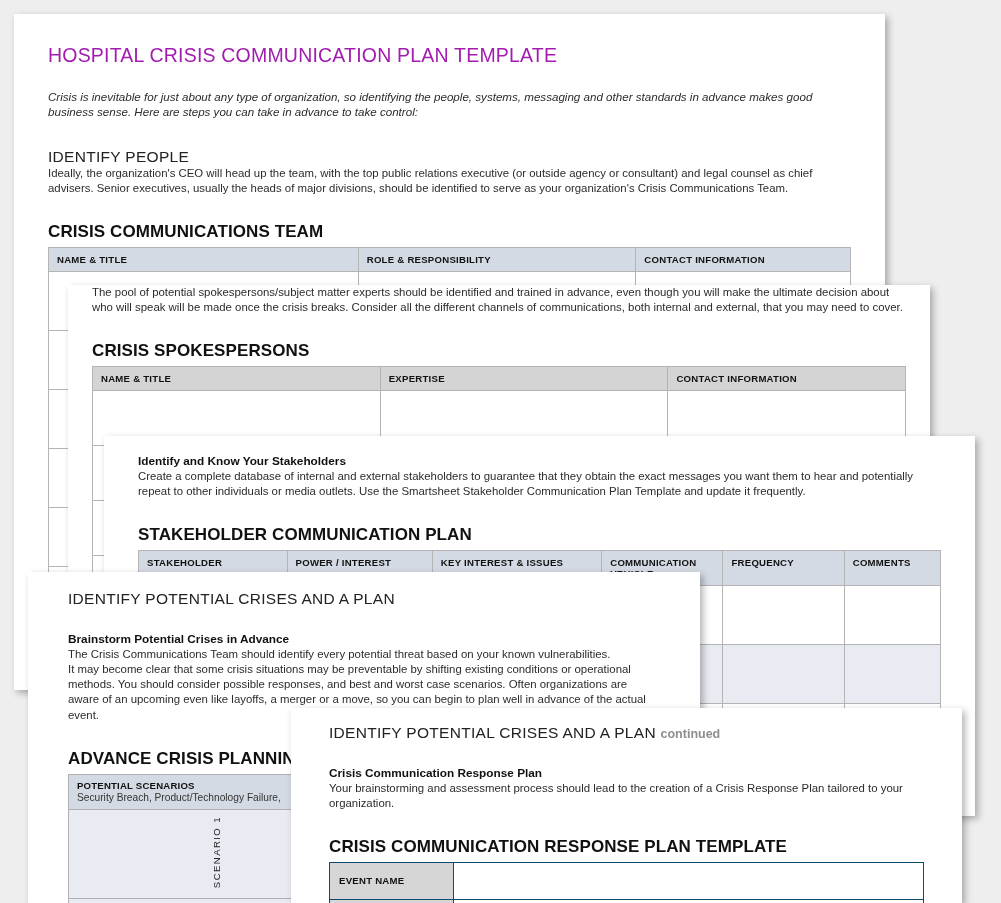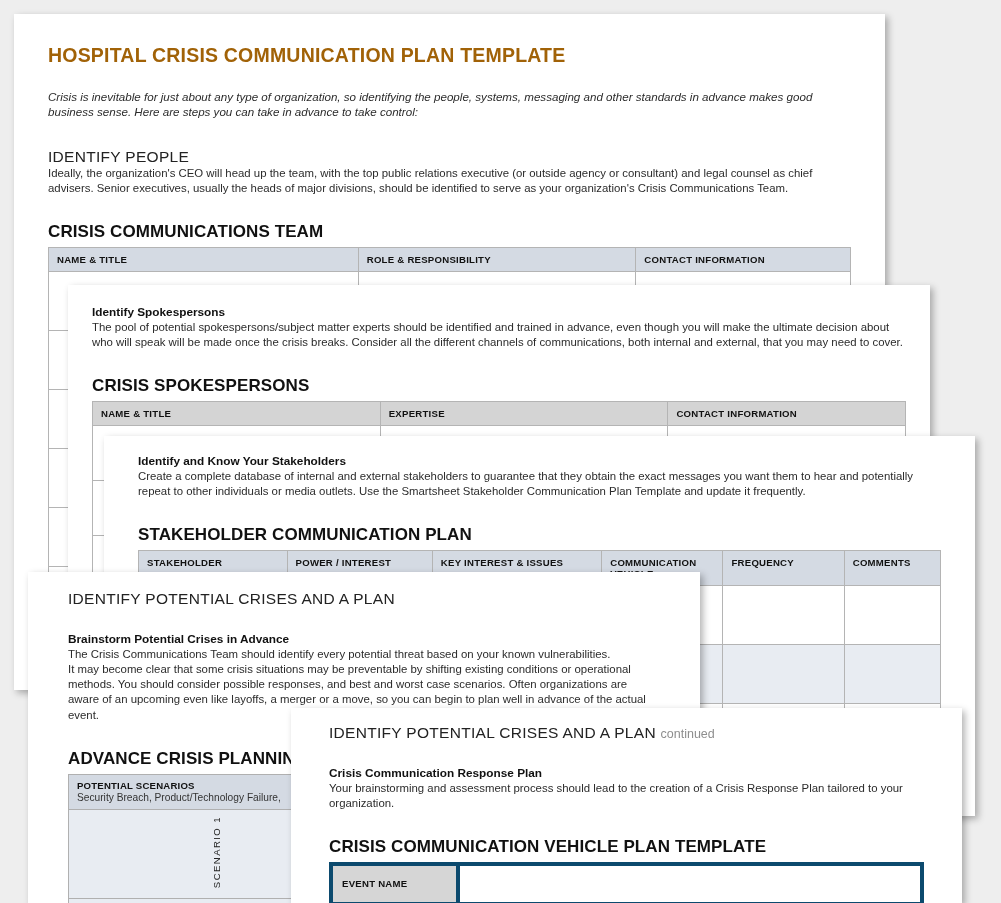"HOSPITAL CRISIS COMMUNICATION PLAN" .doc-title { color: #a16207 -> #a21caf; font-weight: bold -> normal }
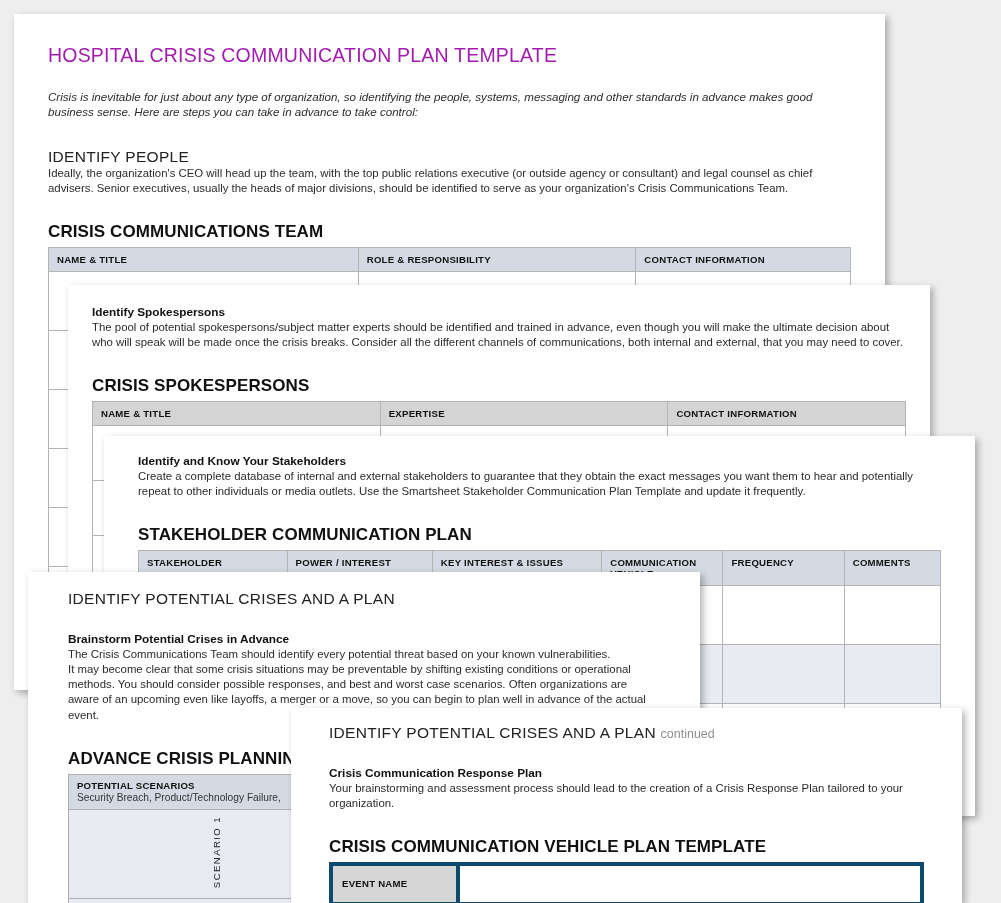"Identify Spokespersons" div.sub-head { html: <div>Identify Spokespersons</div> -> none }
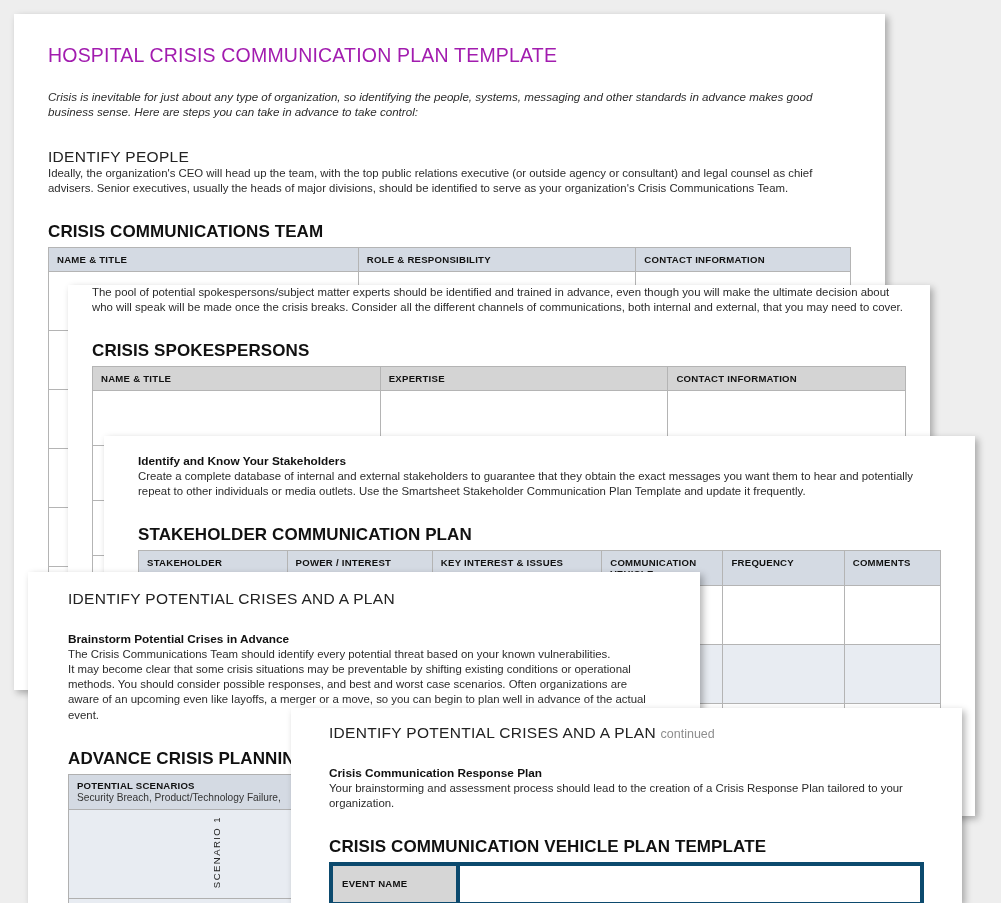"continued" .section-head .cont { font-weight: normal -> bold }
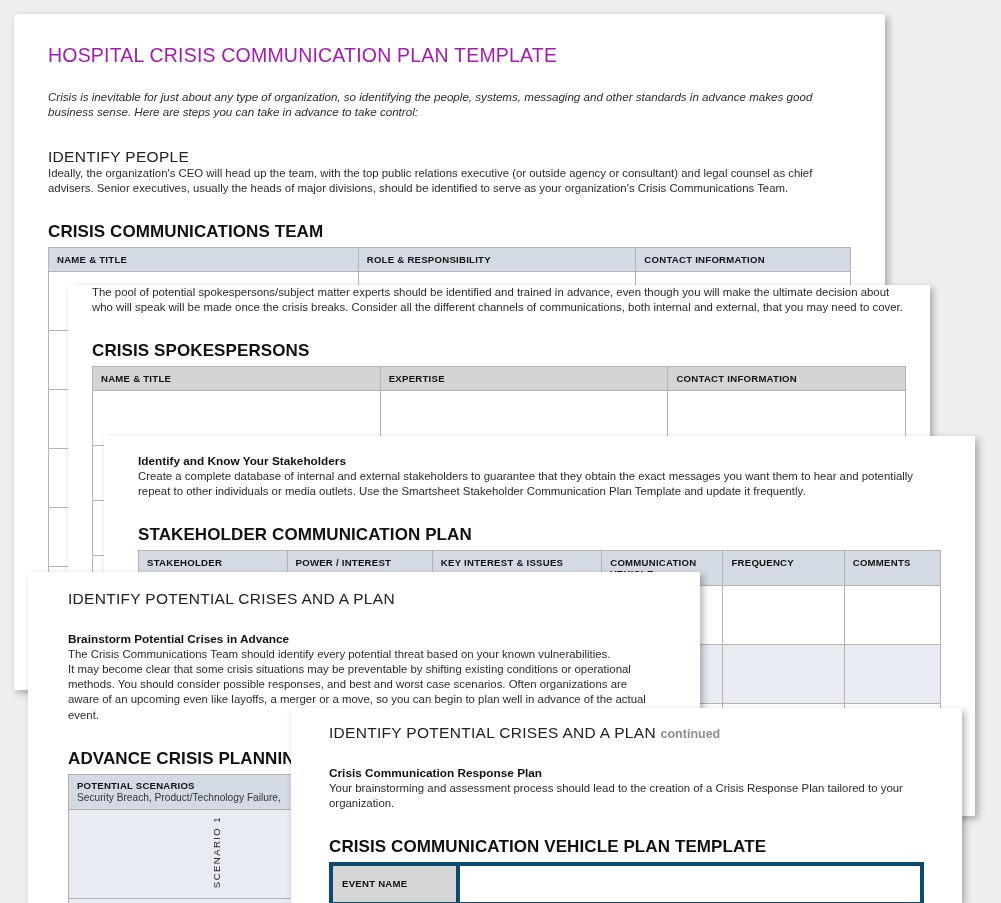"CRISIS COMMUNICATION VEHICLE PLAN" div.table-caption { text: VEHICLE -> RESPONSE }
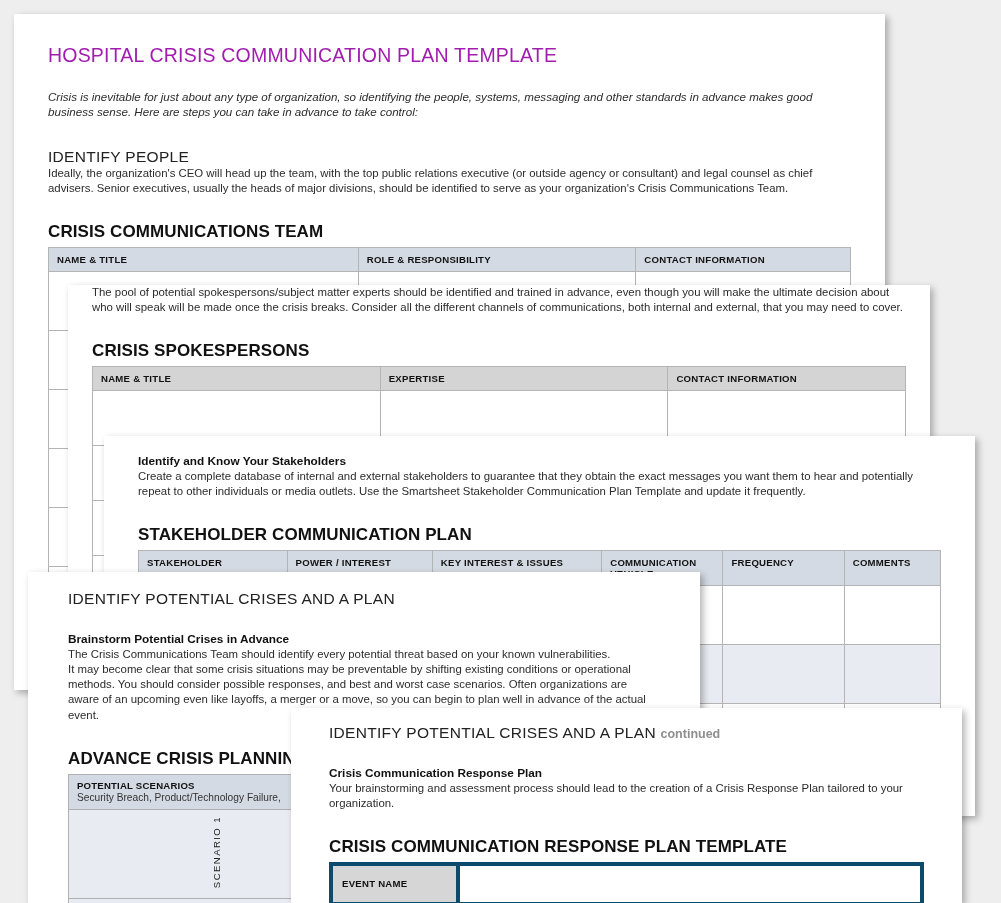"EVENT NAME" table.kv td { border: 4px solid #0c4a6e -> 1px solid #0c4a6e }
